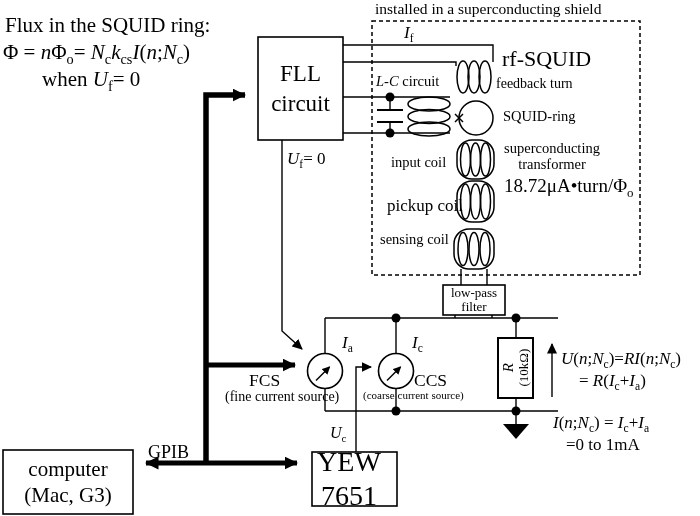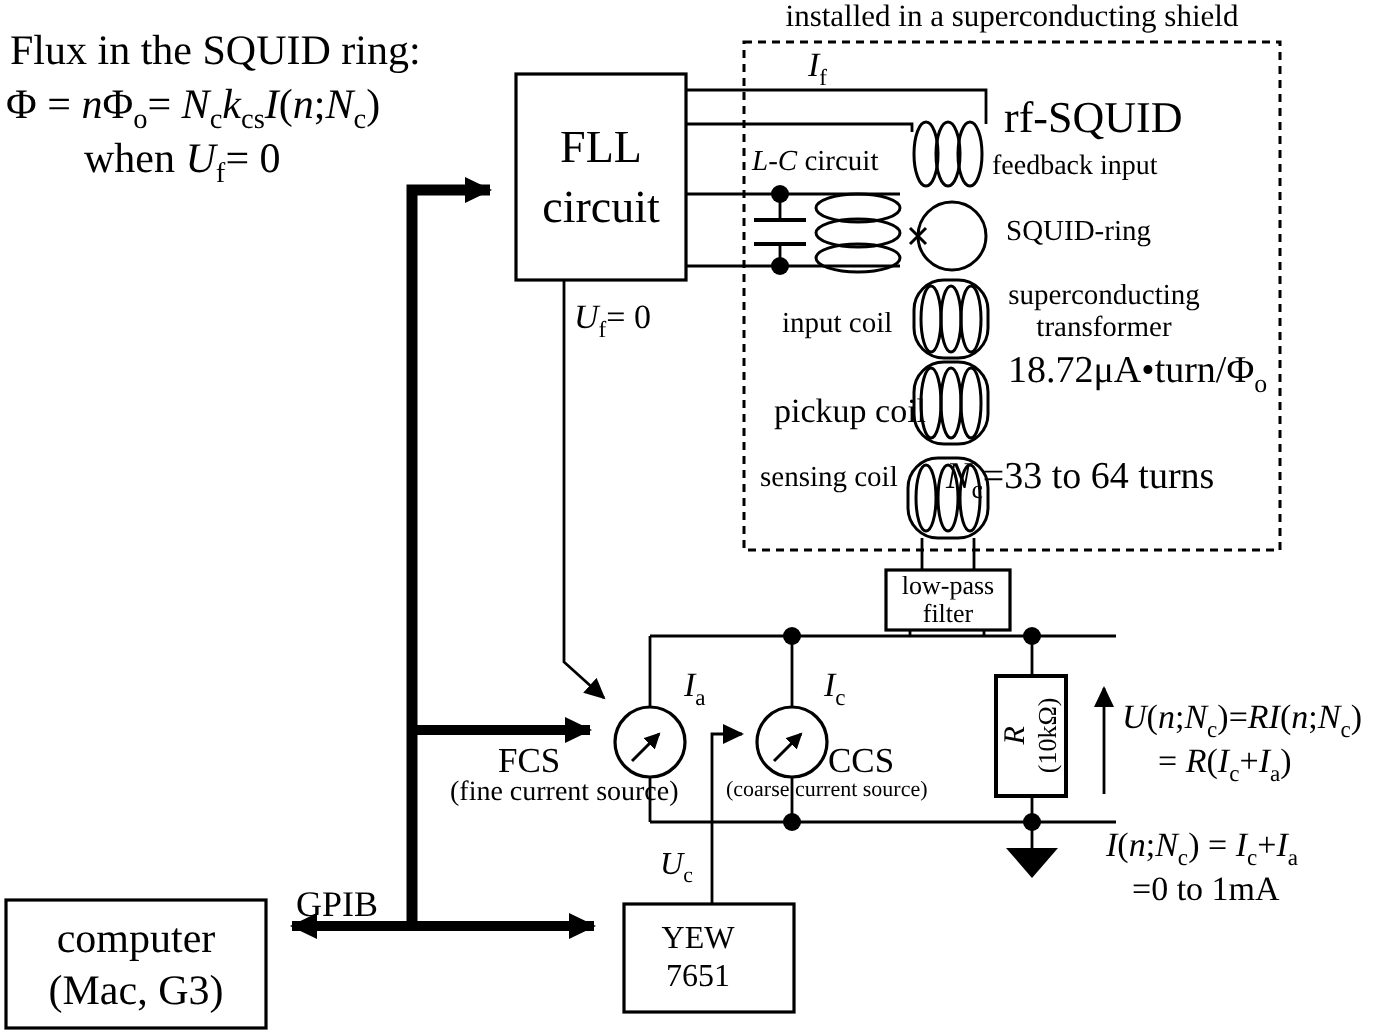"installed in a superconducting shield" .ctr { text-align: center -> left }
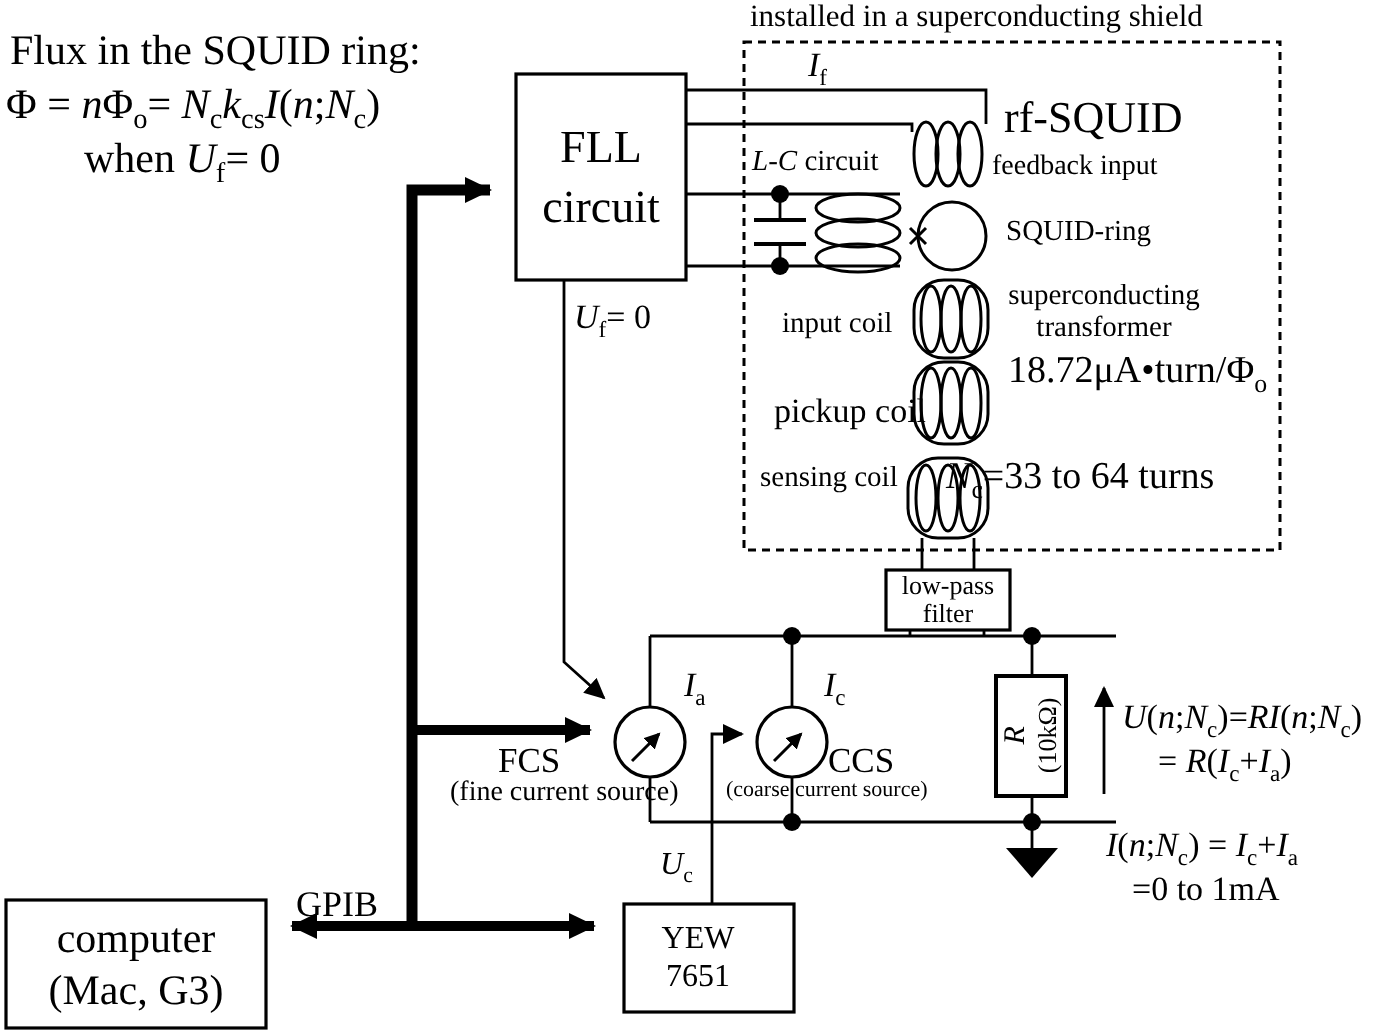"feedback input" div.label { text: input -> turn }
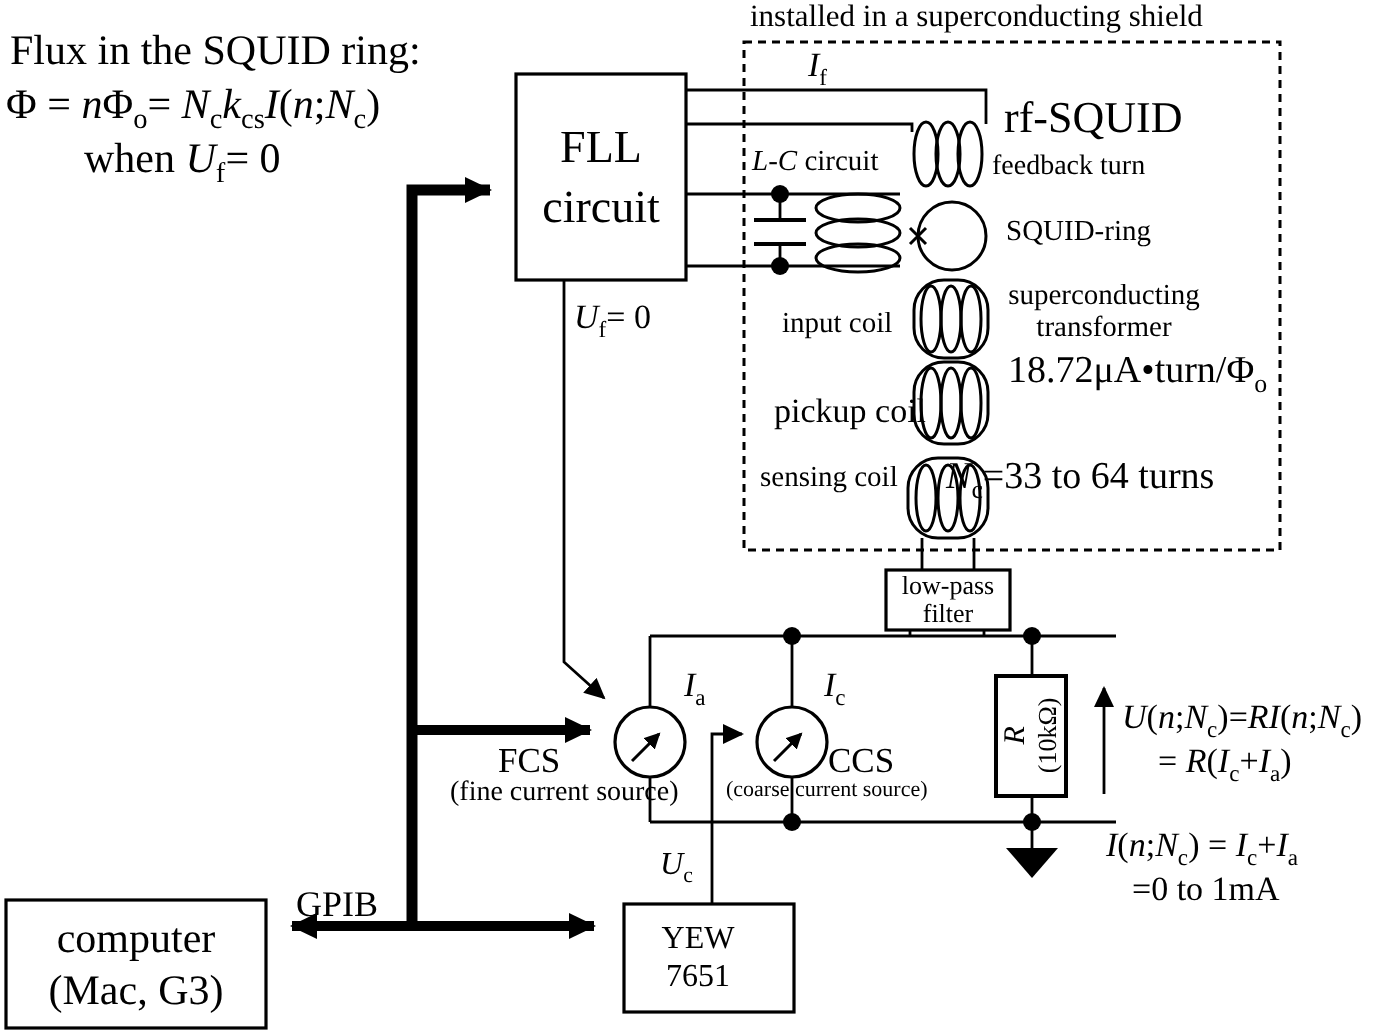"Nc=33 to 64 turns" div.label { html: <div><span>N</span><sub>c</sub><span>=33 to 64 turns</span></div> -> none }
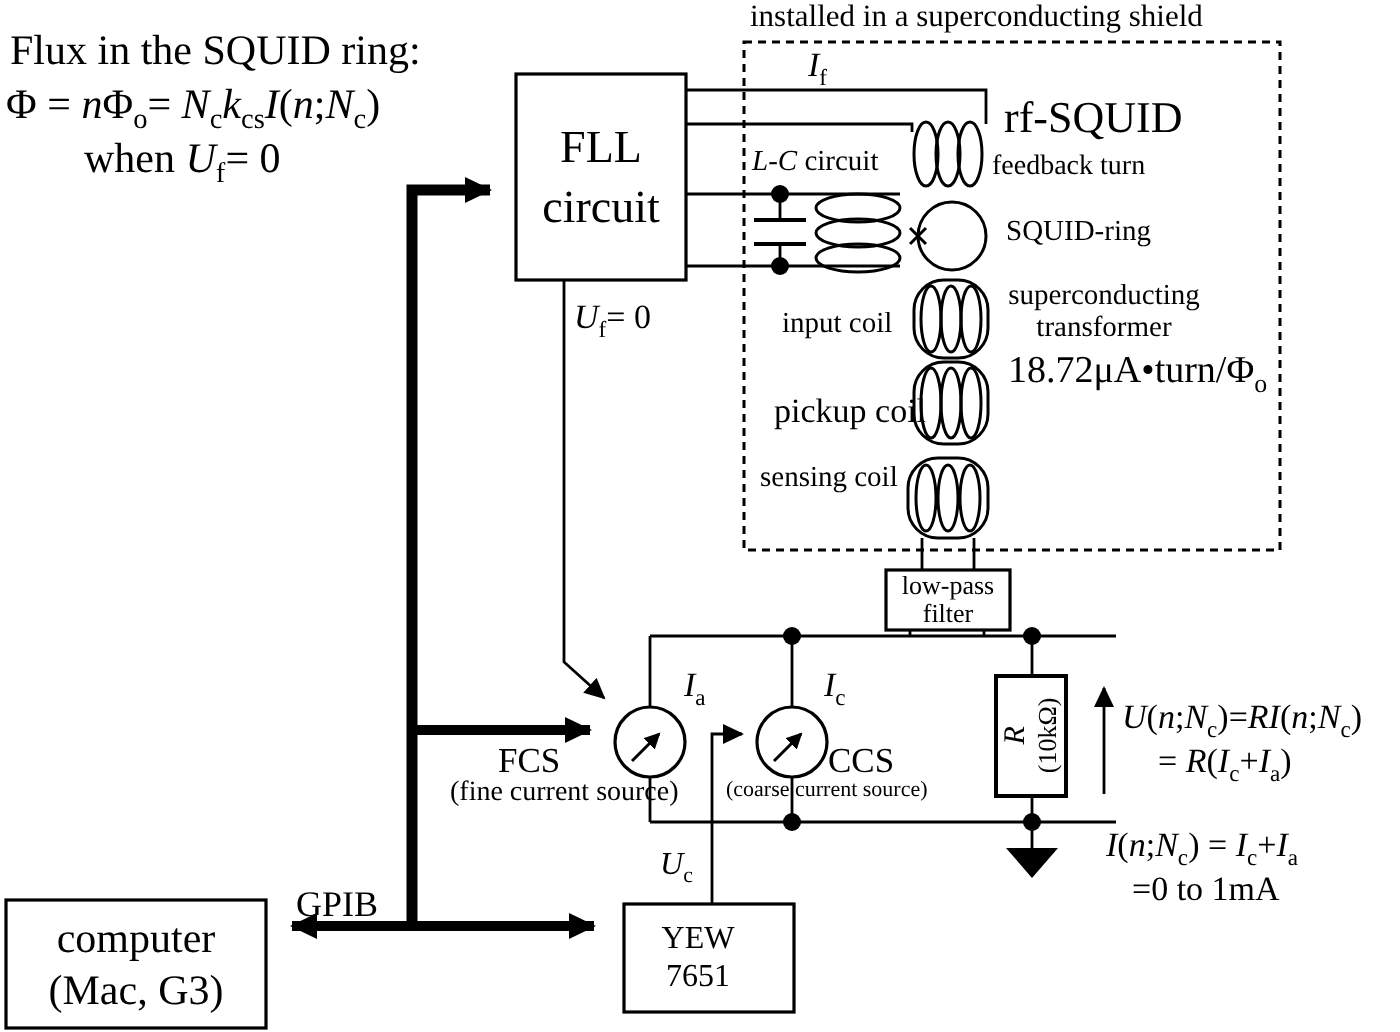"YEW" div.boxtext { font-size: 16px -> 28px }
